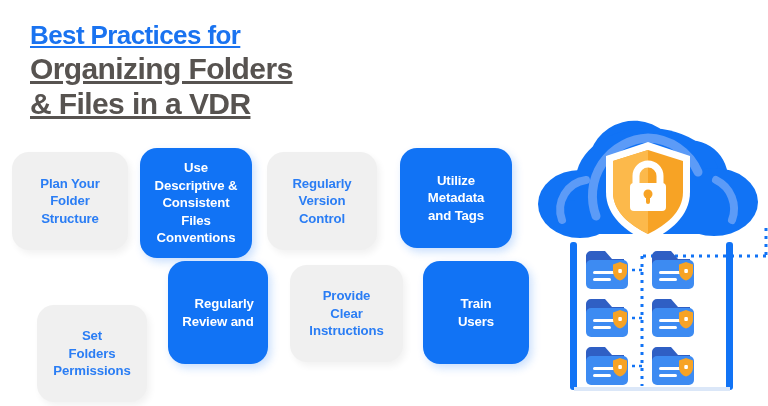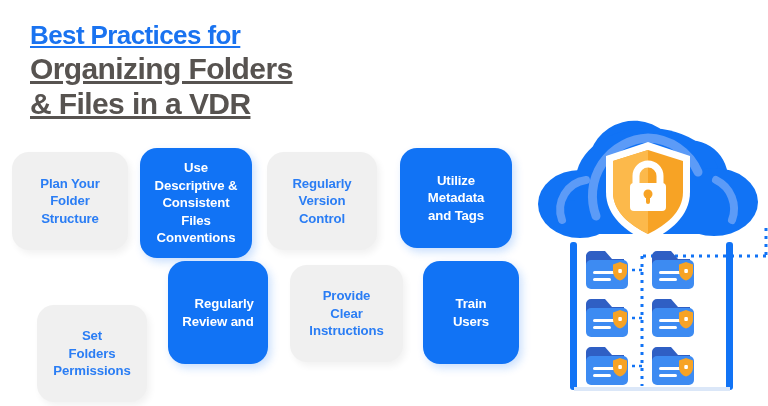"Train" div.card { width: 96px -> 106px }
